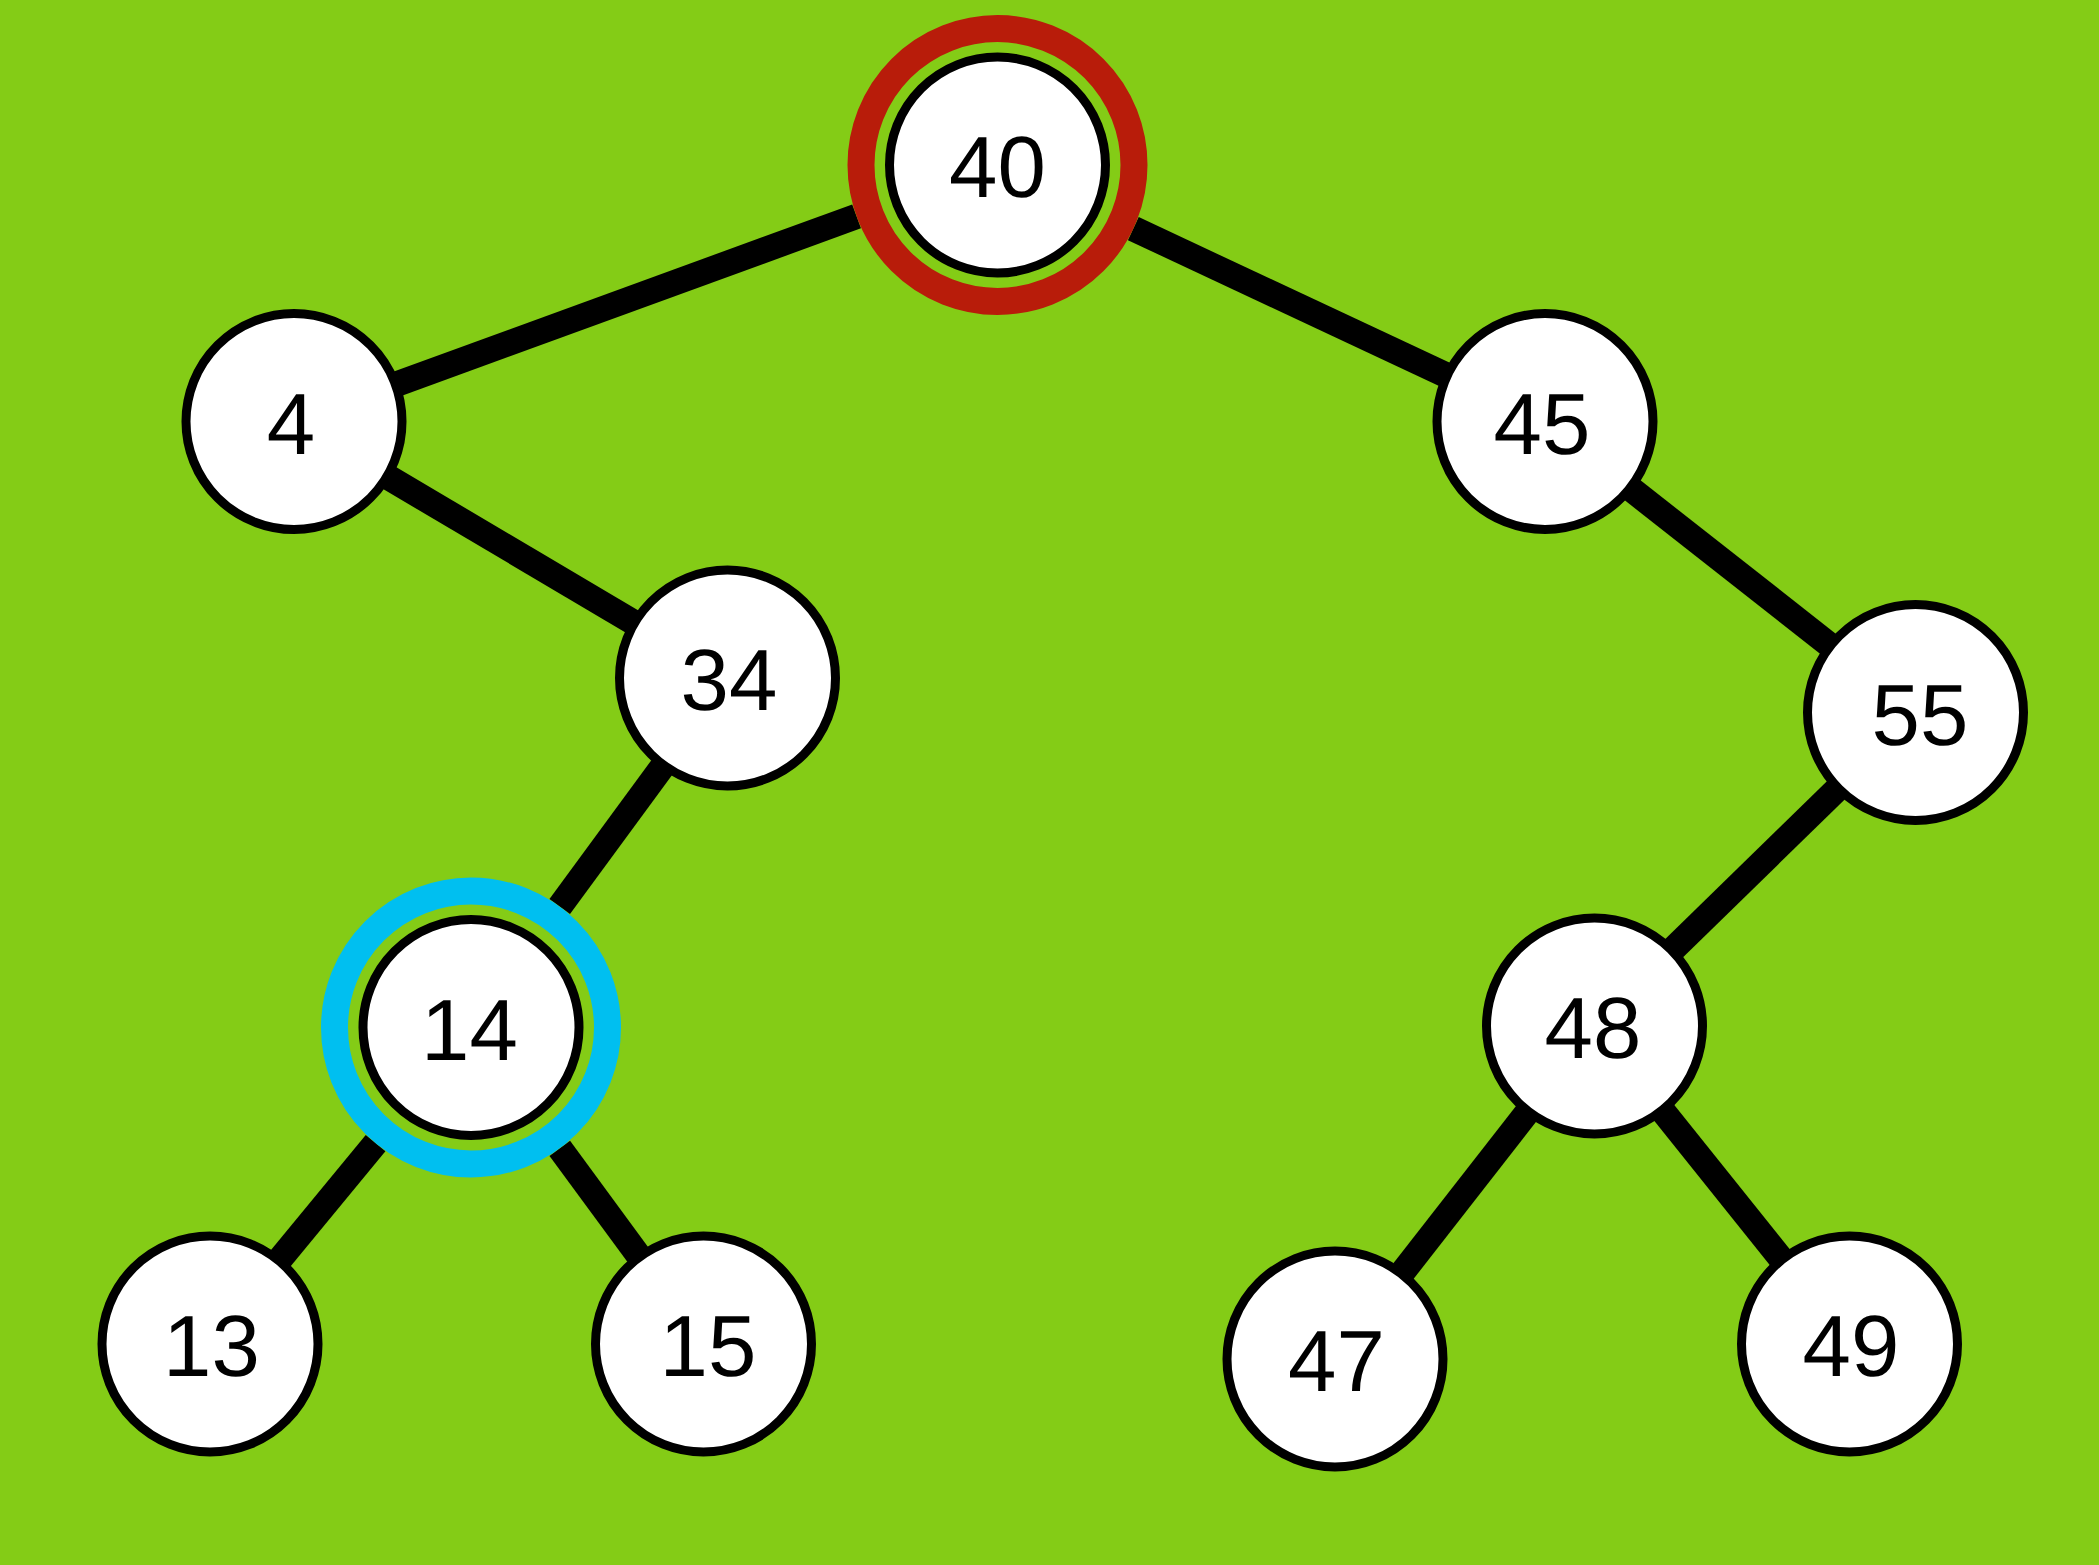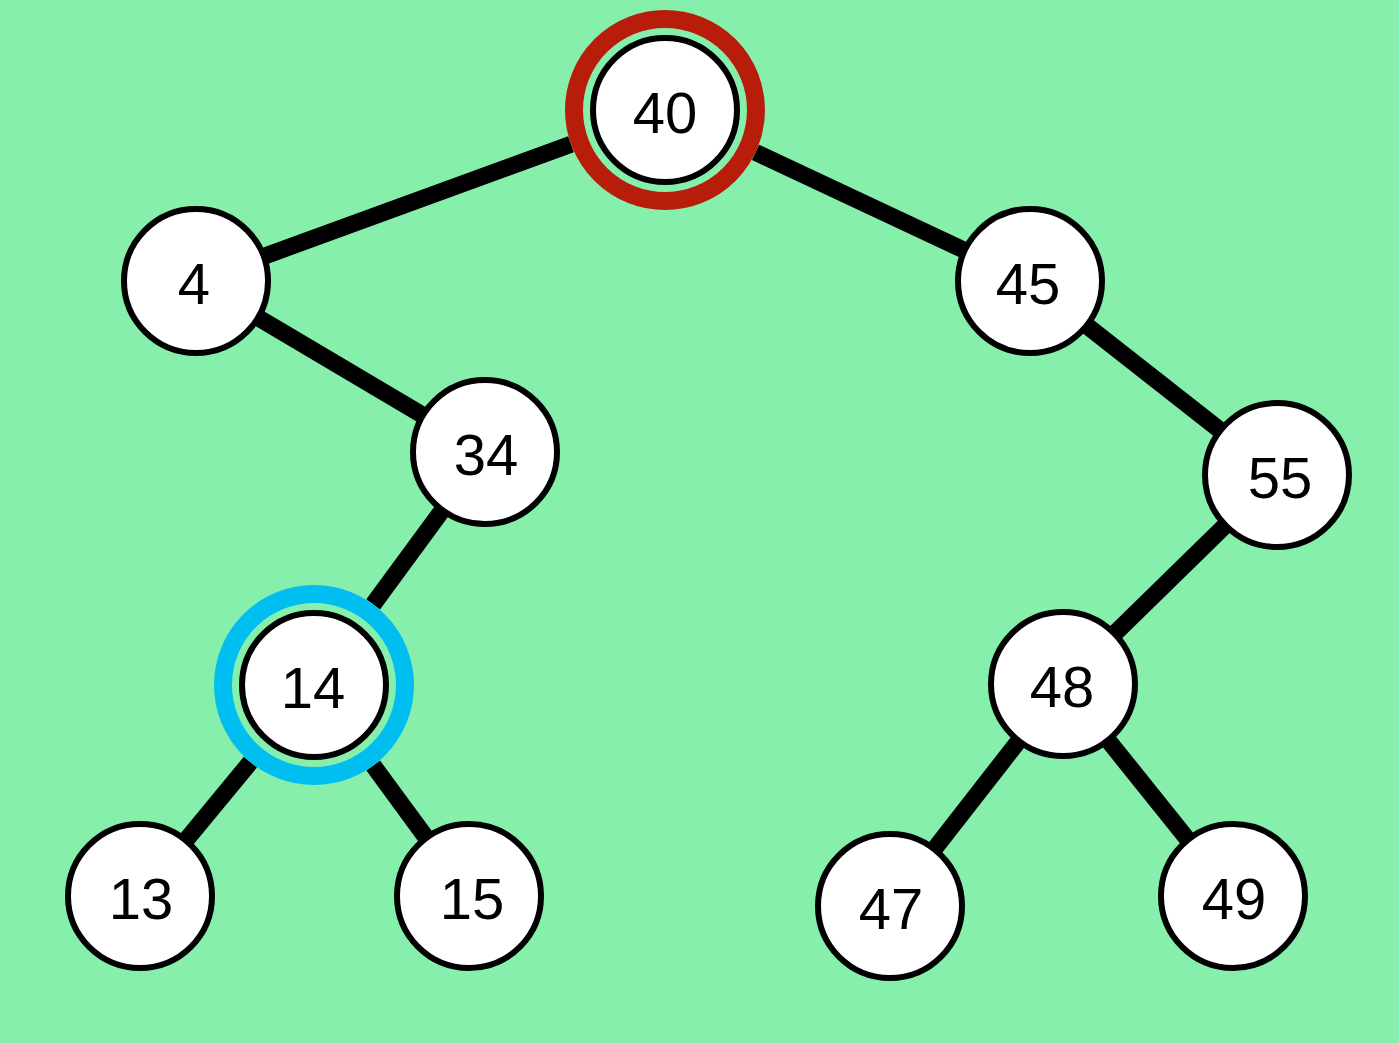"40" #tree-canvas { background: #86efac -> #84cc16 }
